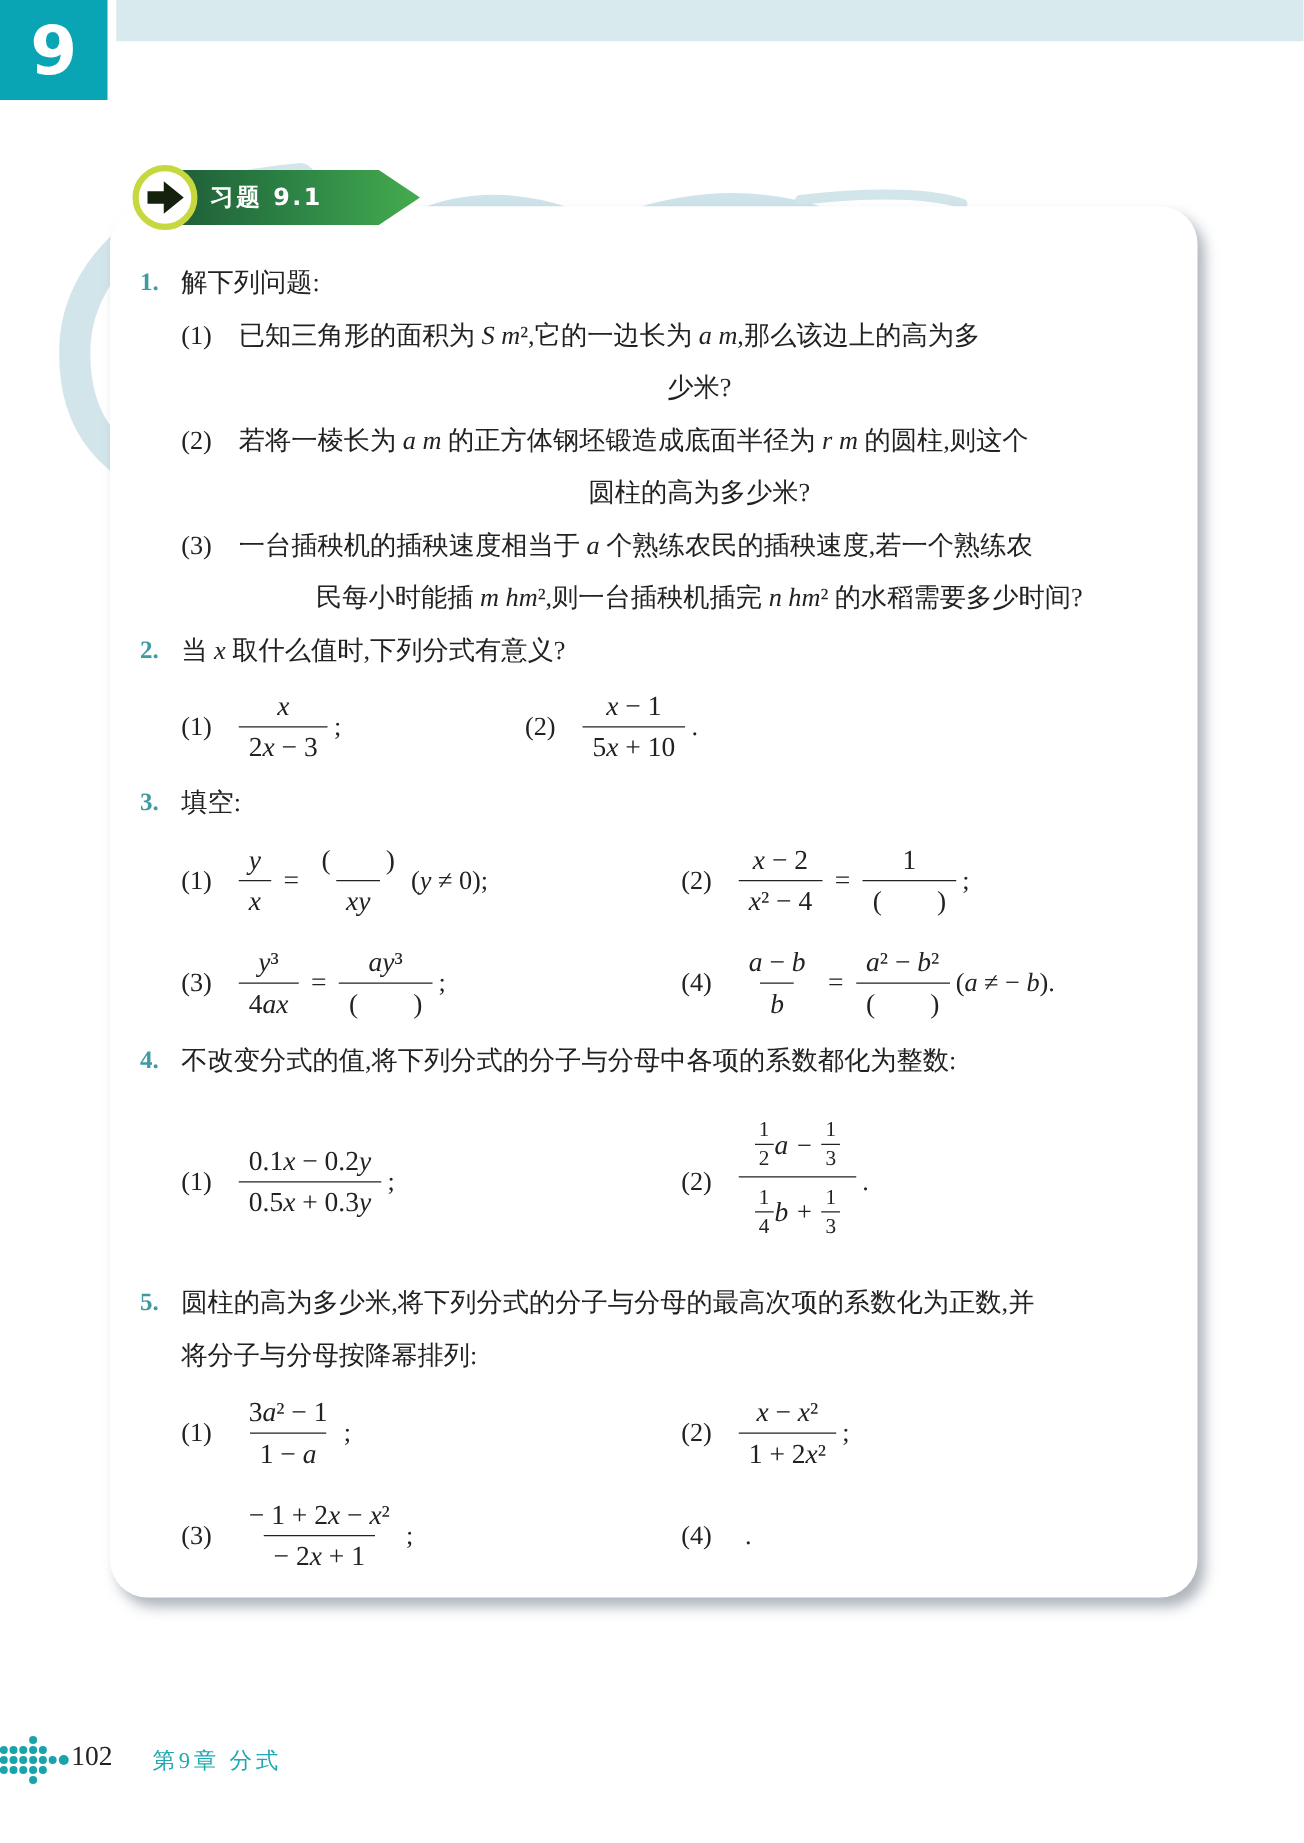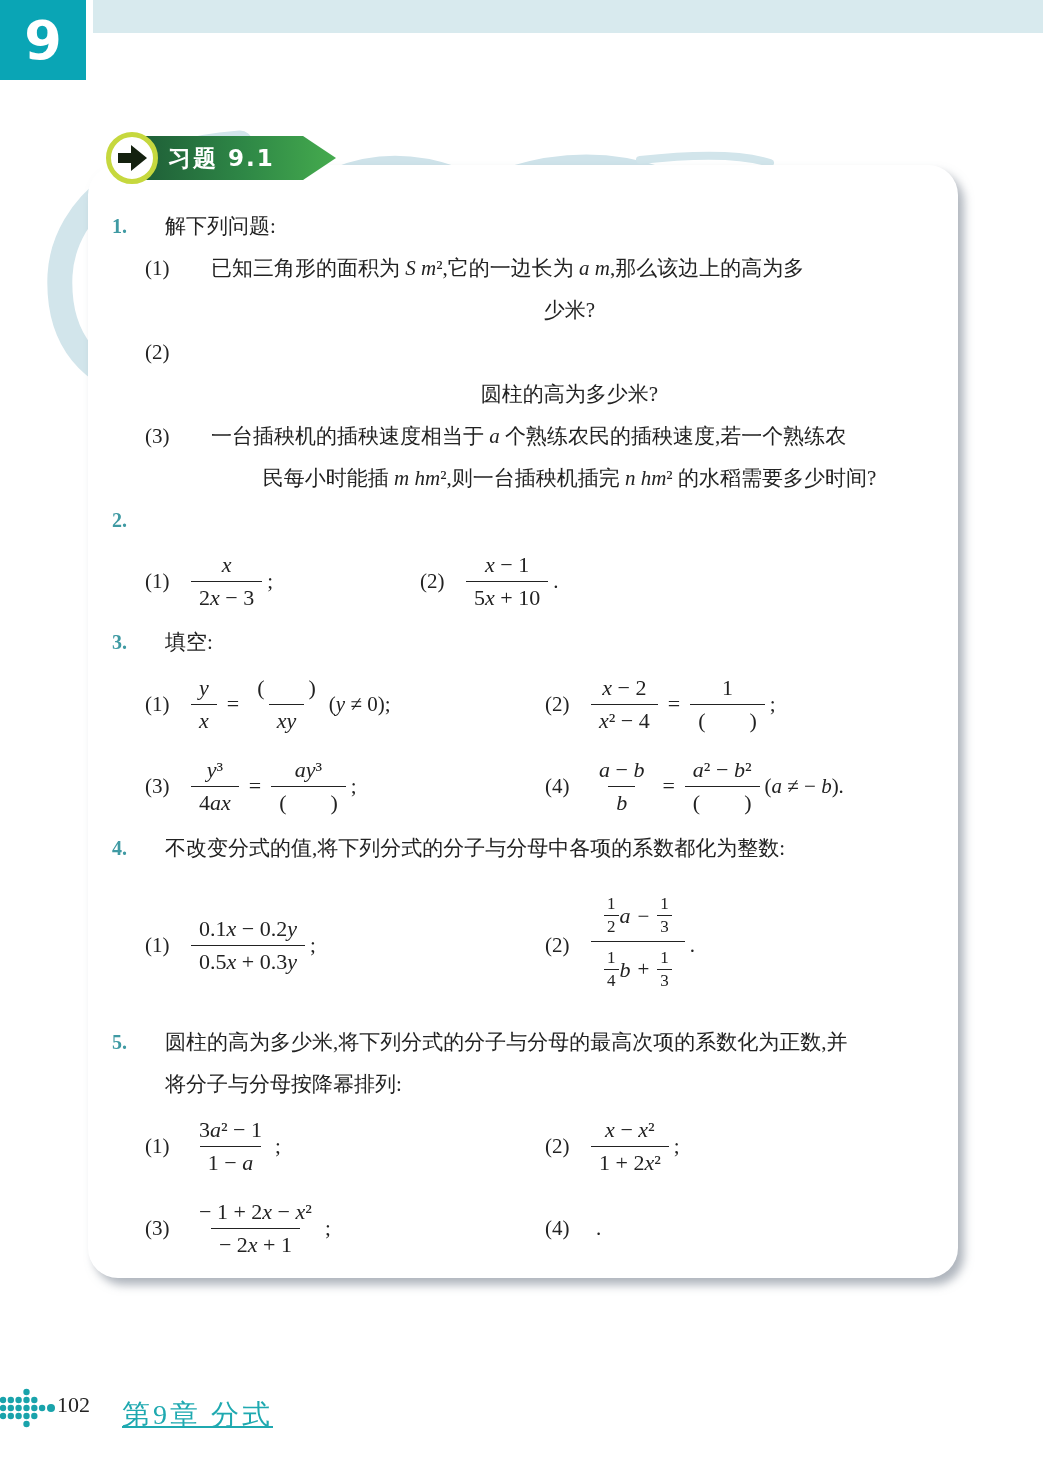"习题 9.1" .badge-banner span { font-size: 23px -> 19px }
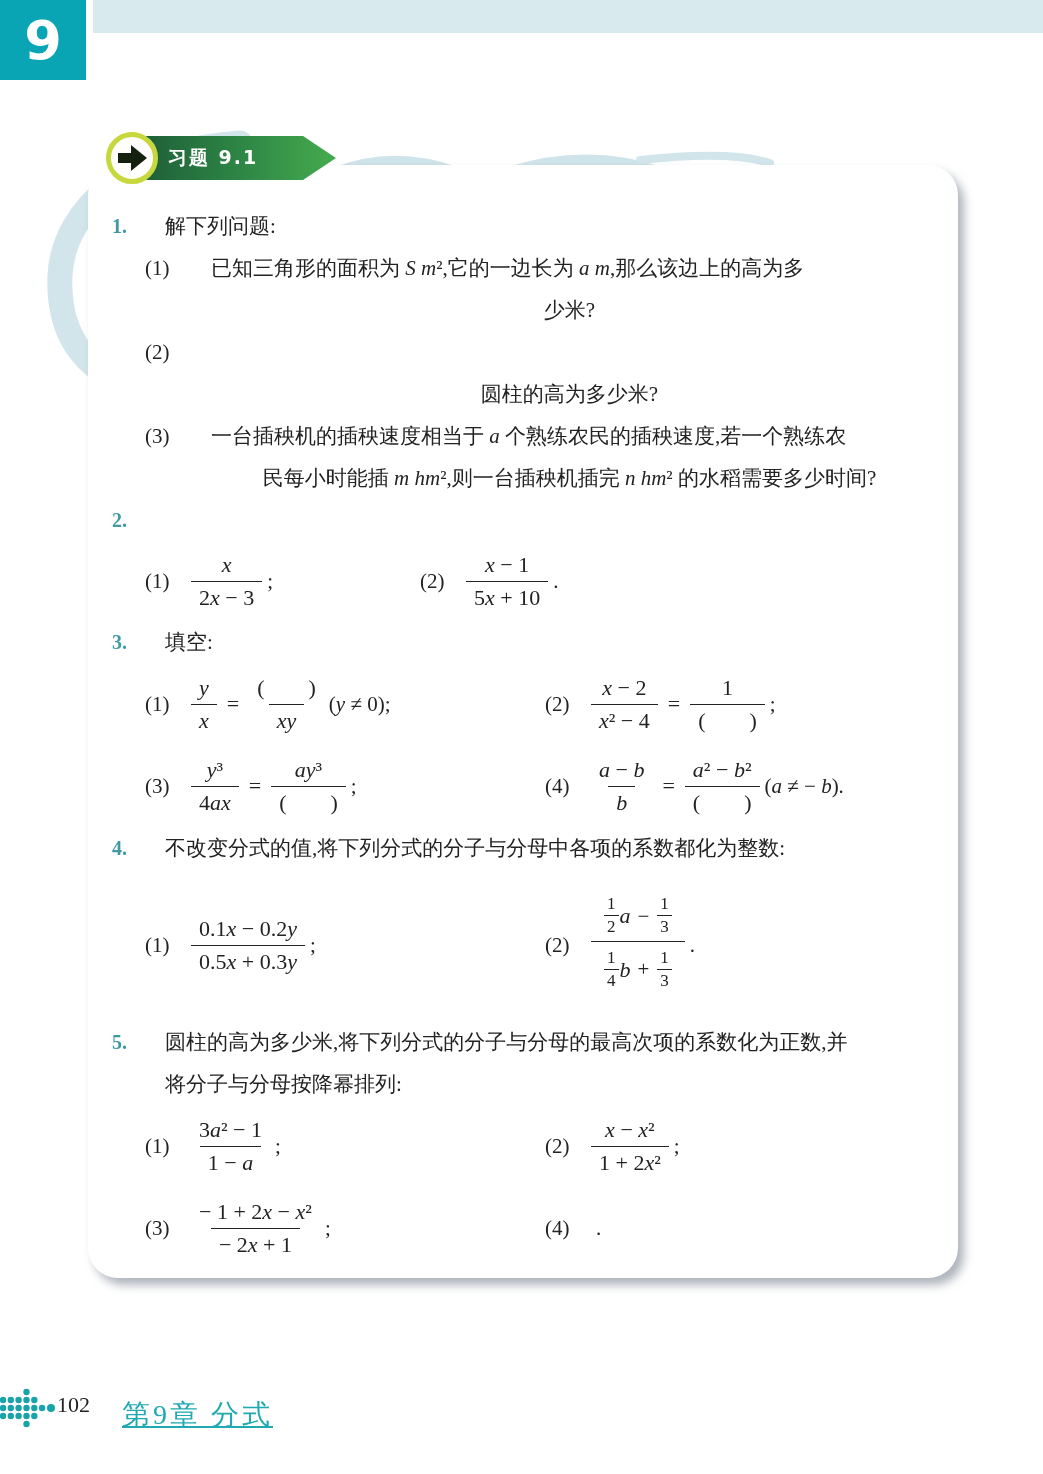"解下列问题:" .ptext { margin-left: 20px -> none }
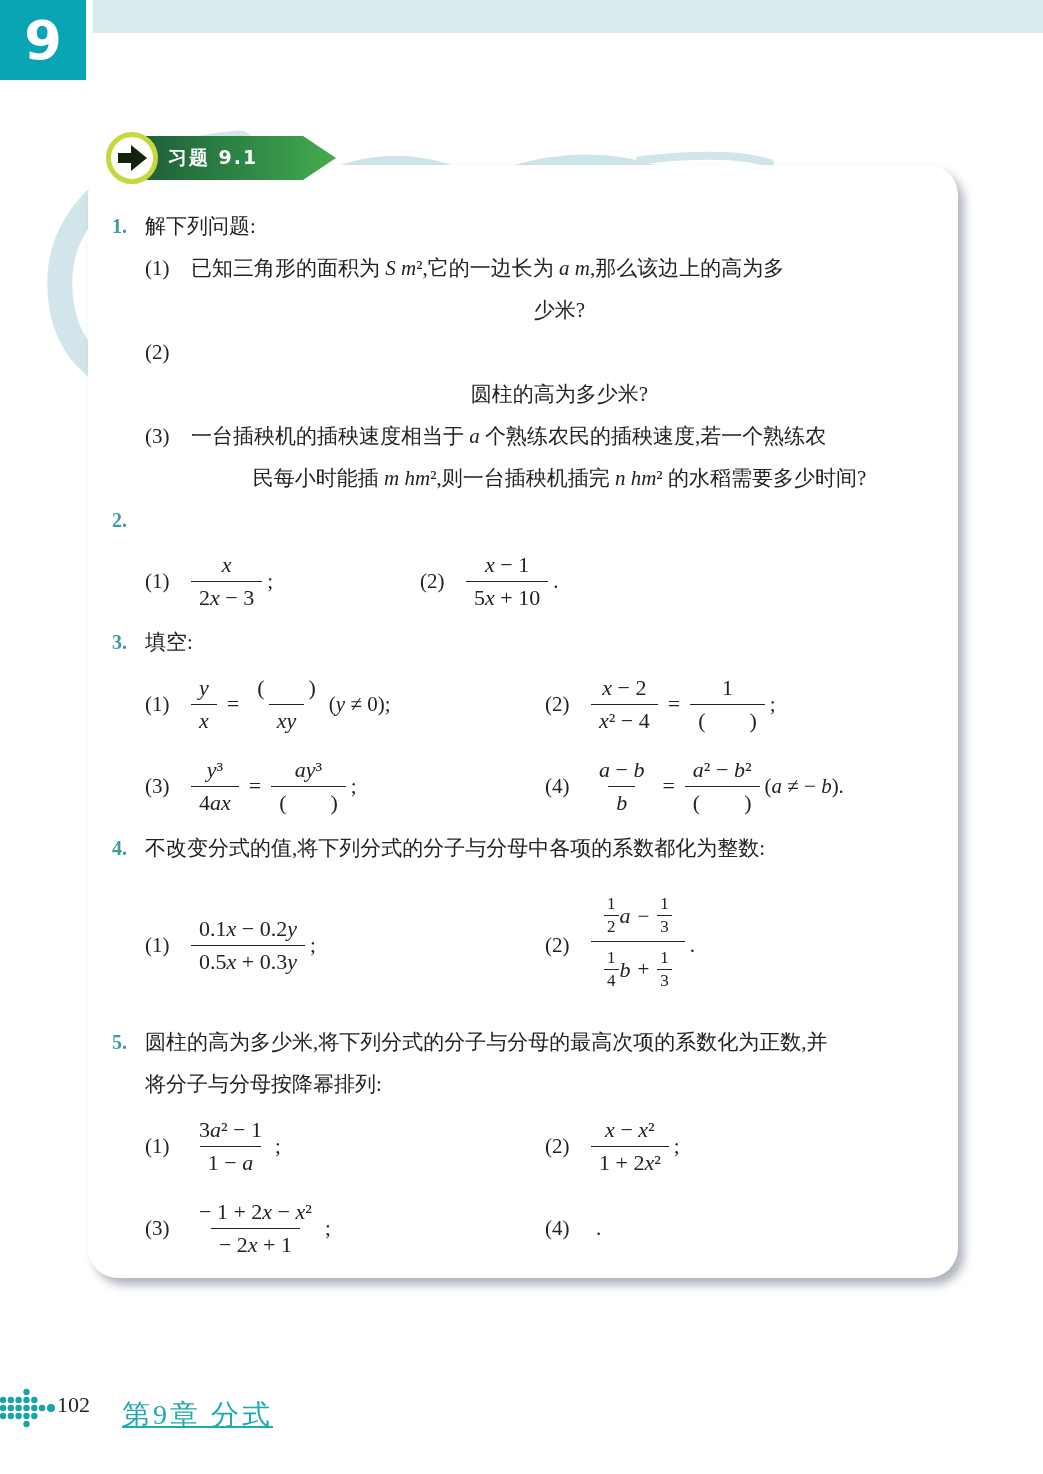"若将一棱长为 a m 的正方体钢坯锻造成底面半径为 r" span.ptext { html: none -> <span>若将一棱长为 <i>a</i> <i>m</i> 的正方体钢坯锻造成底面半径为 <i>r</i> <i>m</i> 的圆柱,则这个</span> }
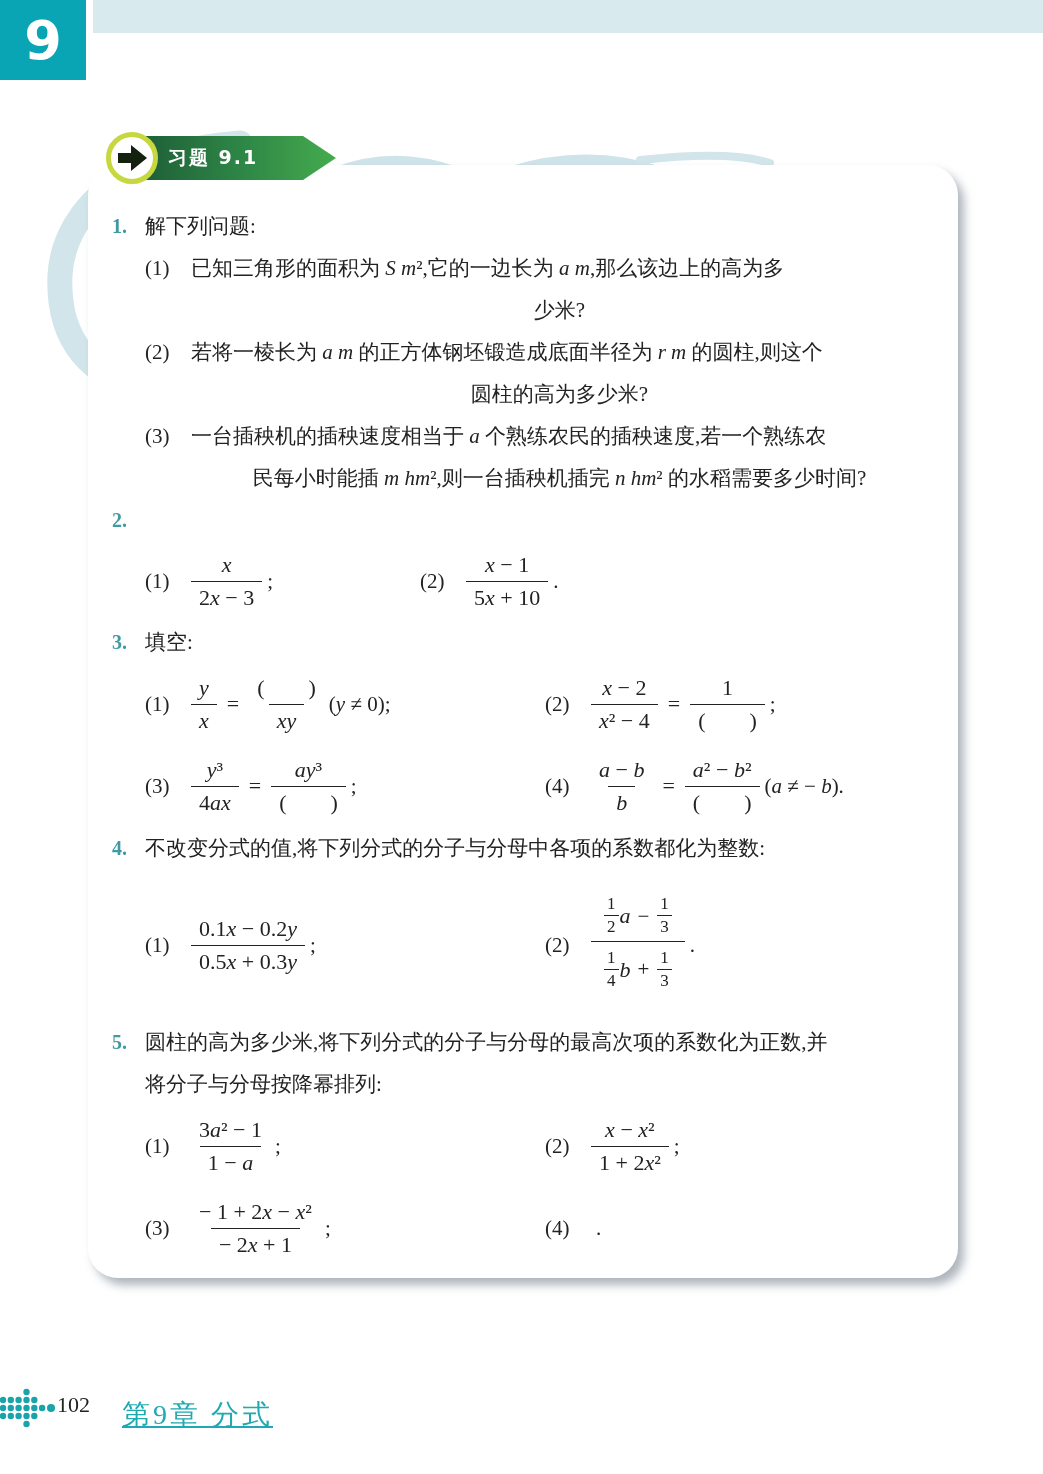"当 x 取什么值时,下列分式有意义?" span.ptext { html: none -> <span>当 <i>x</i> 取什么值时,下列分式有意义?</span> }
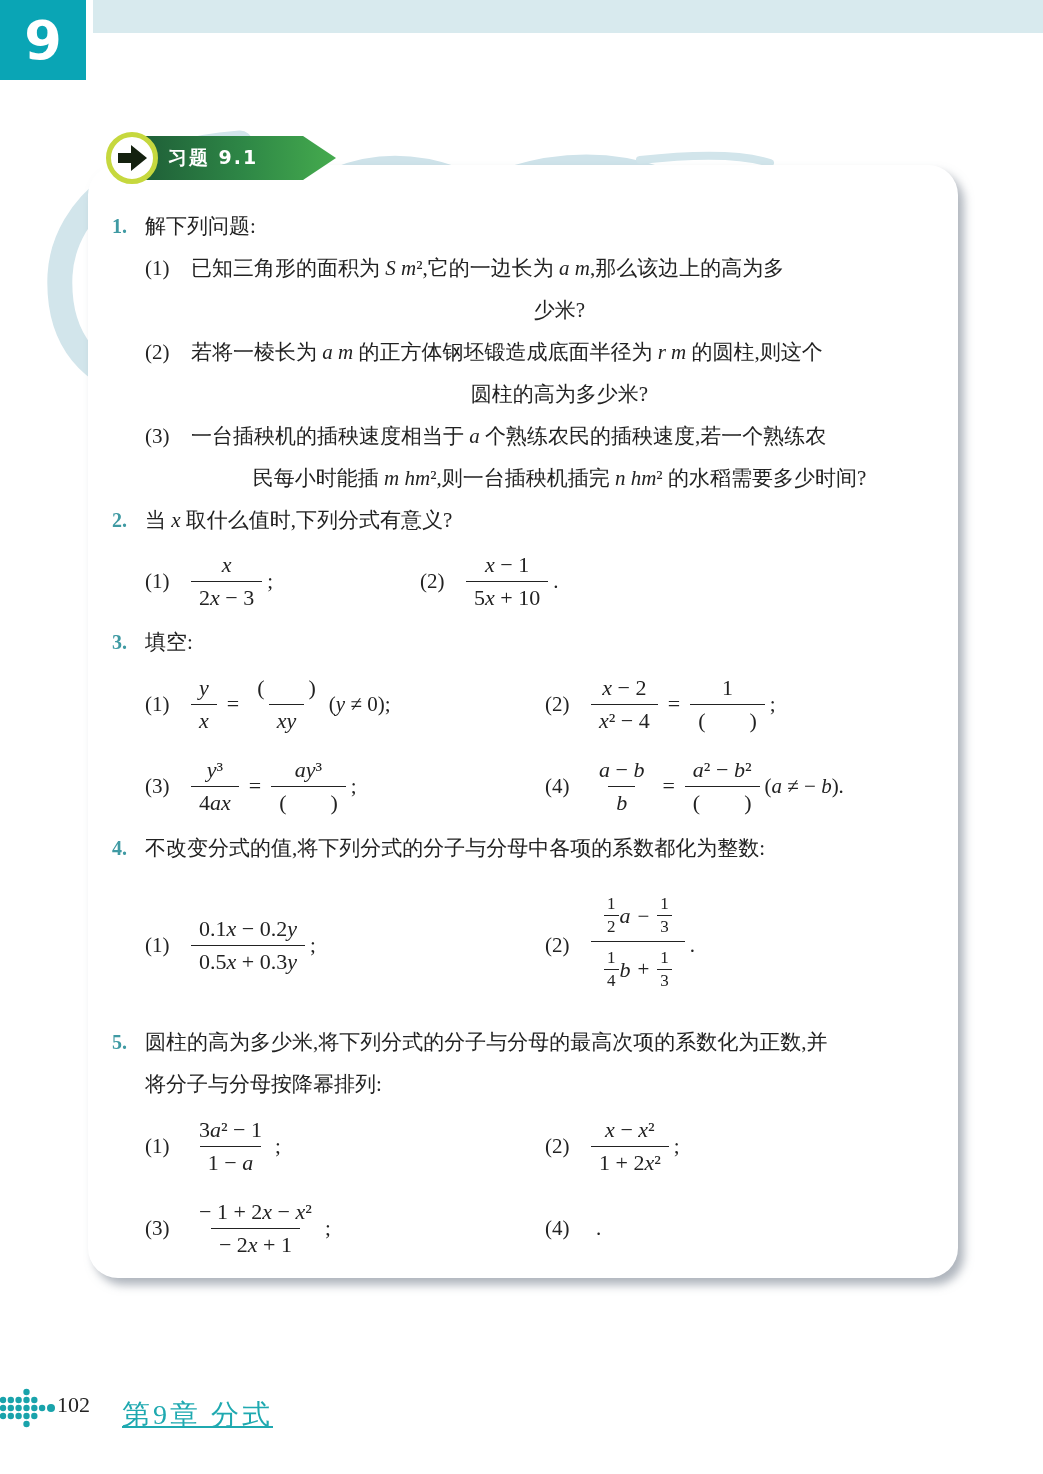"第9章 分式" .chapter-title { font-size: 28px -> 18px; text-decoration: underline -> none }
